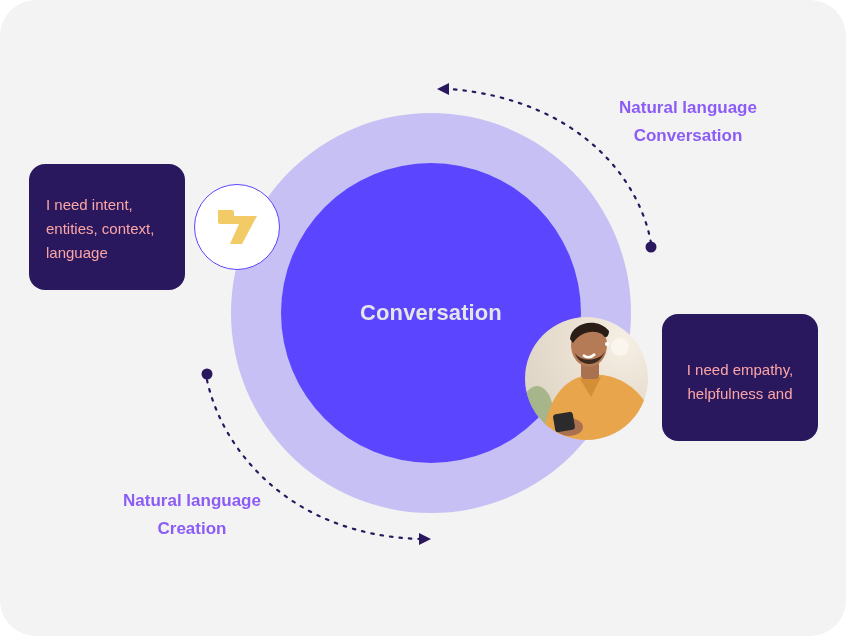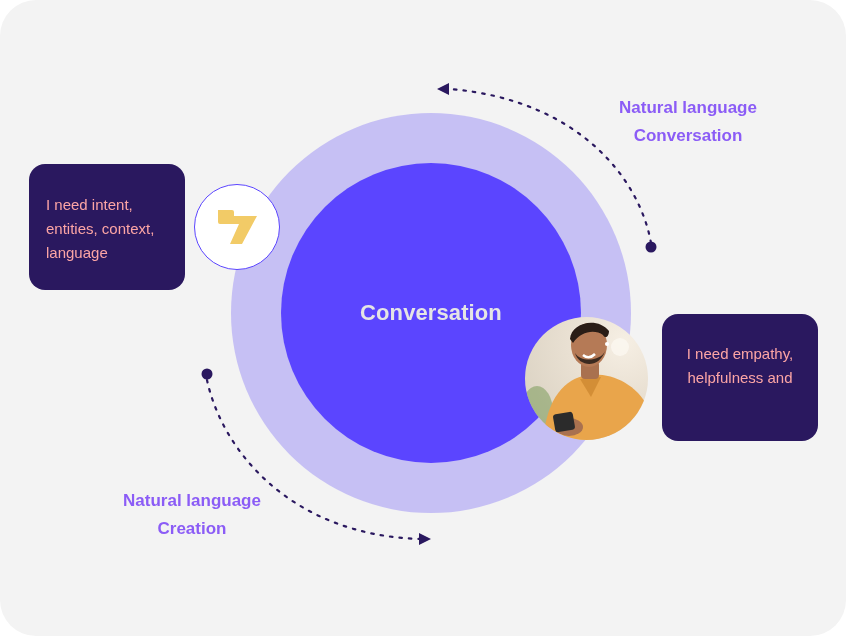"I need empathy," .bubble-right { padding: 28px 0 0 0 -> 44px 0 0 0 }
